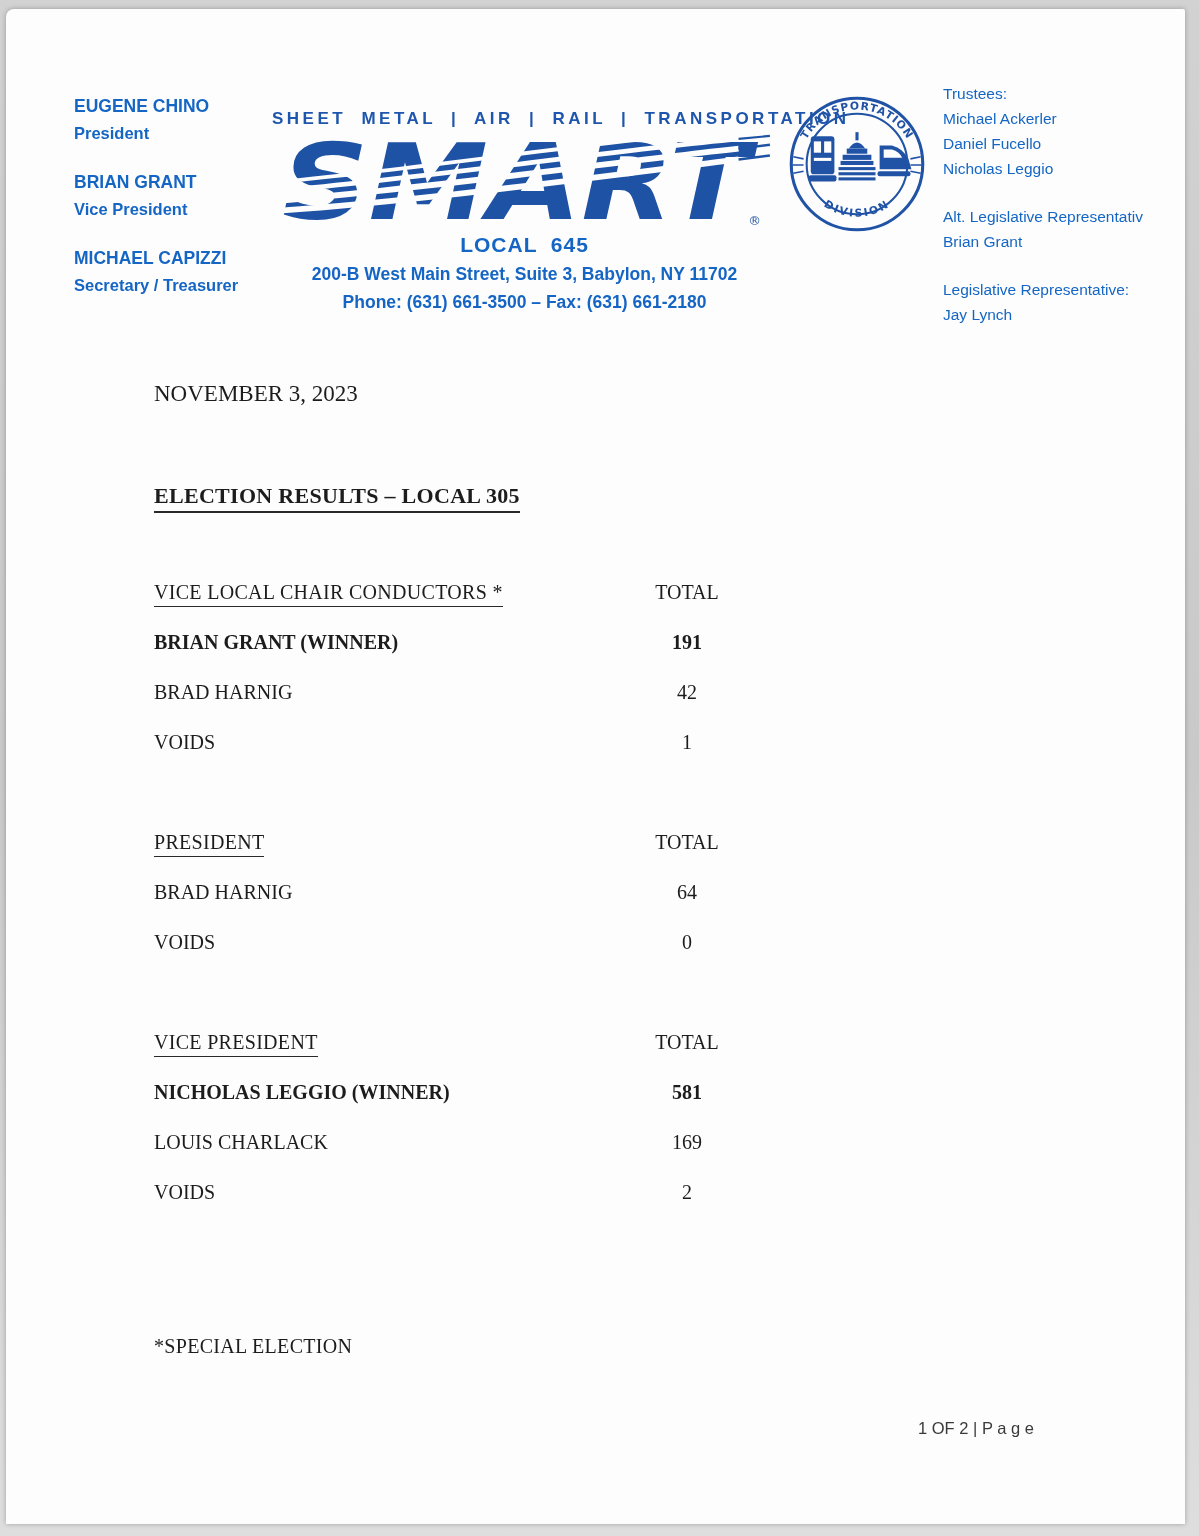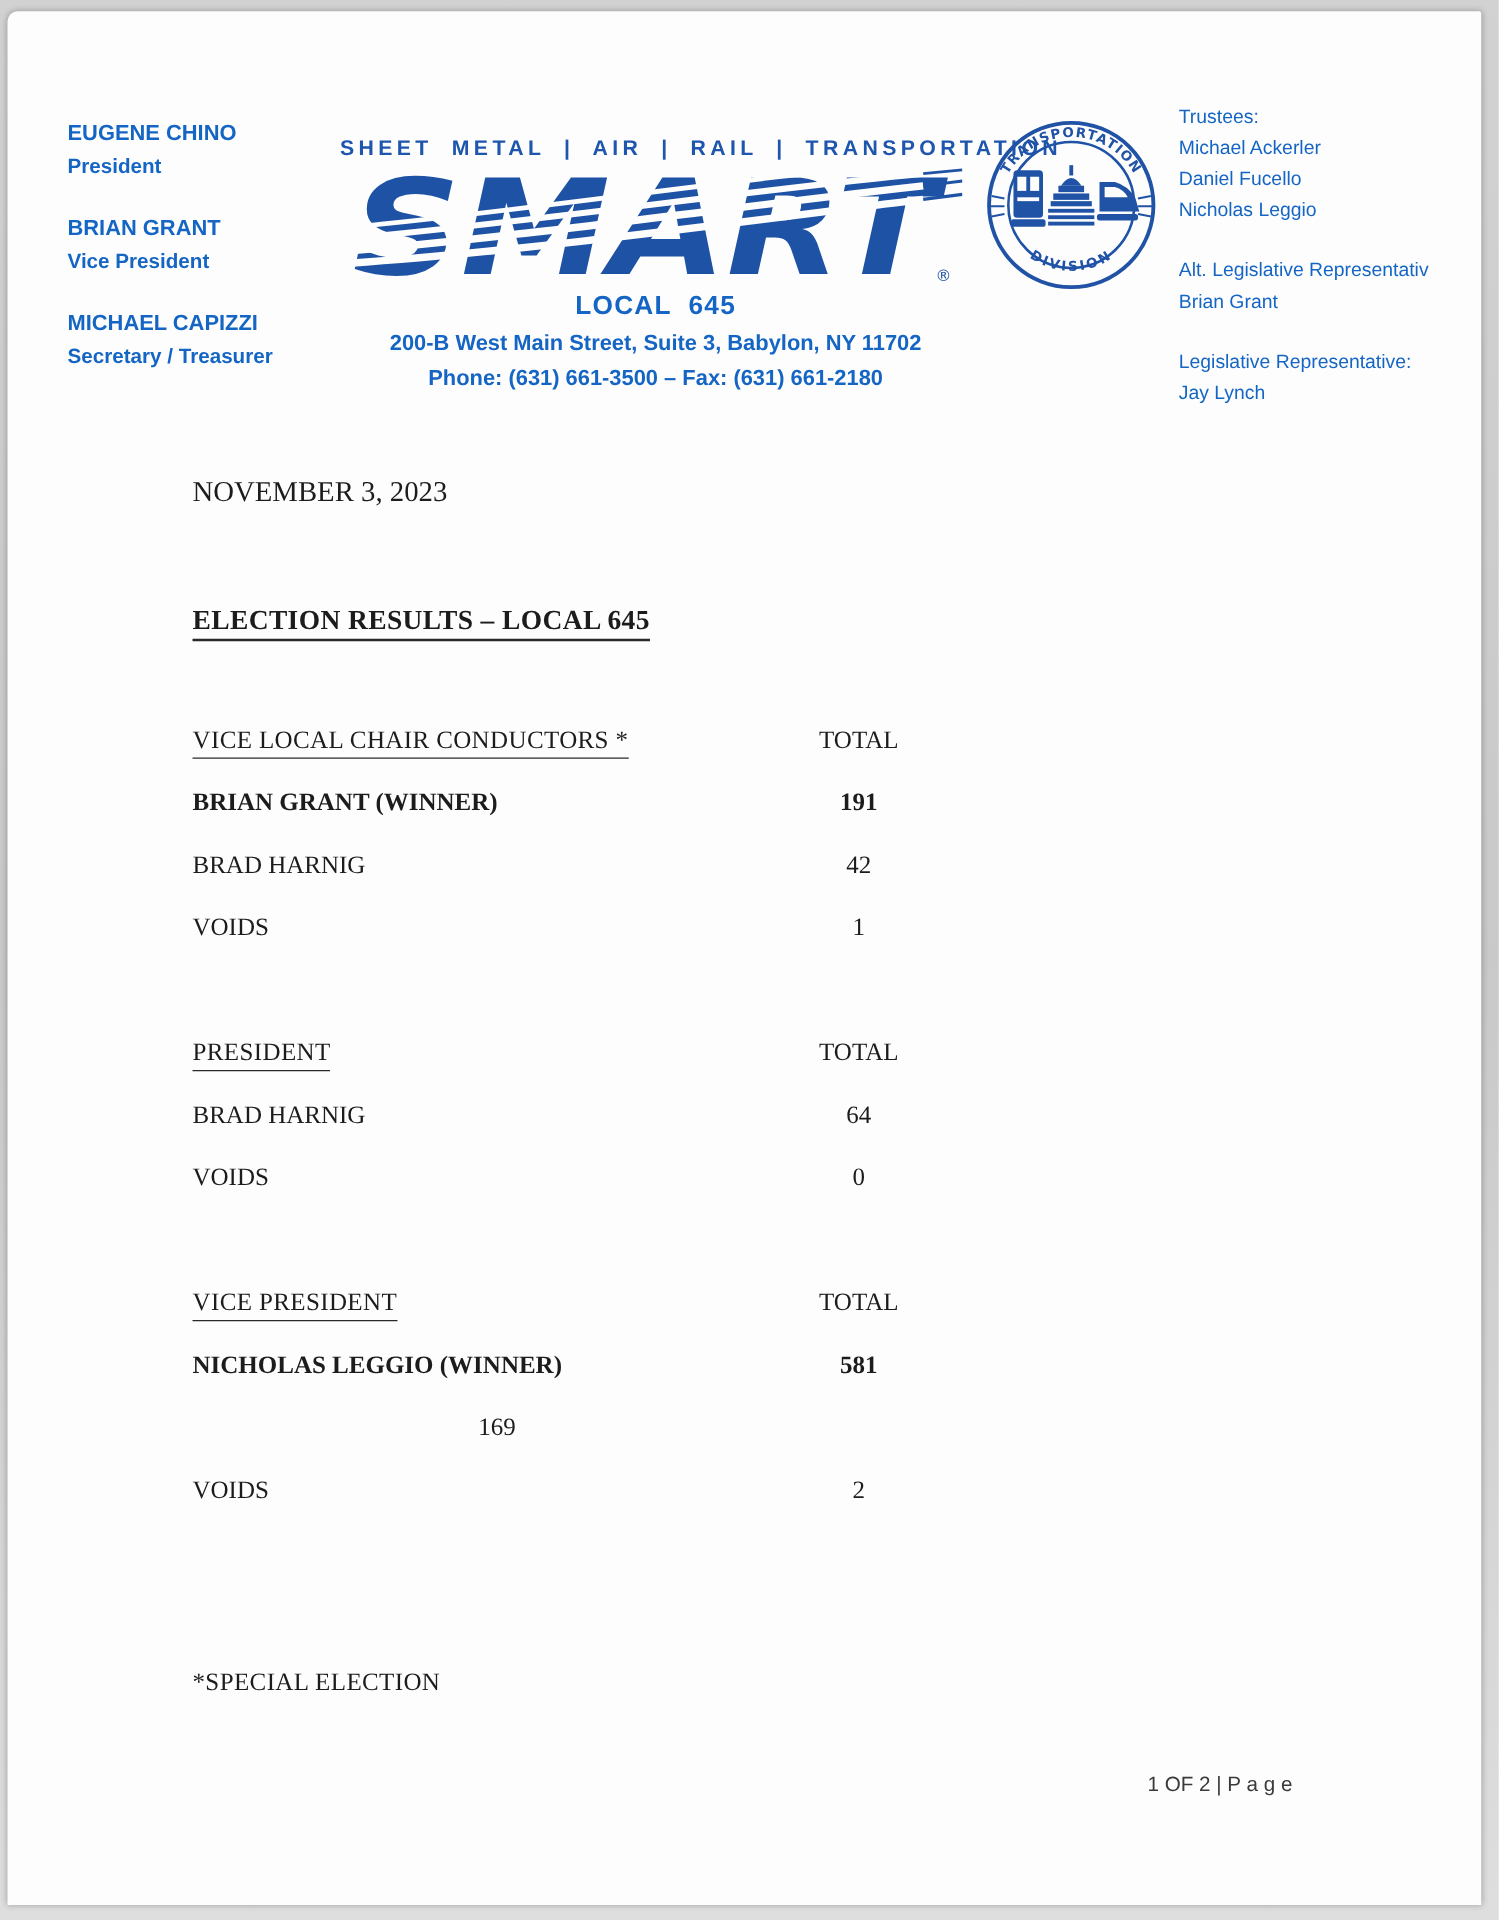"EUGENE CHINO" .officer { margin-left: none -> 20px }
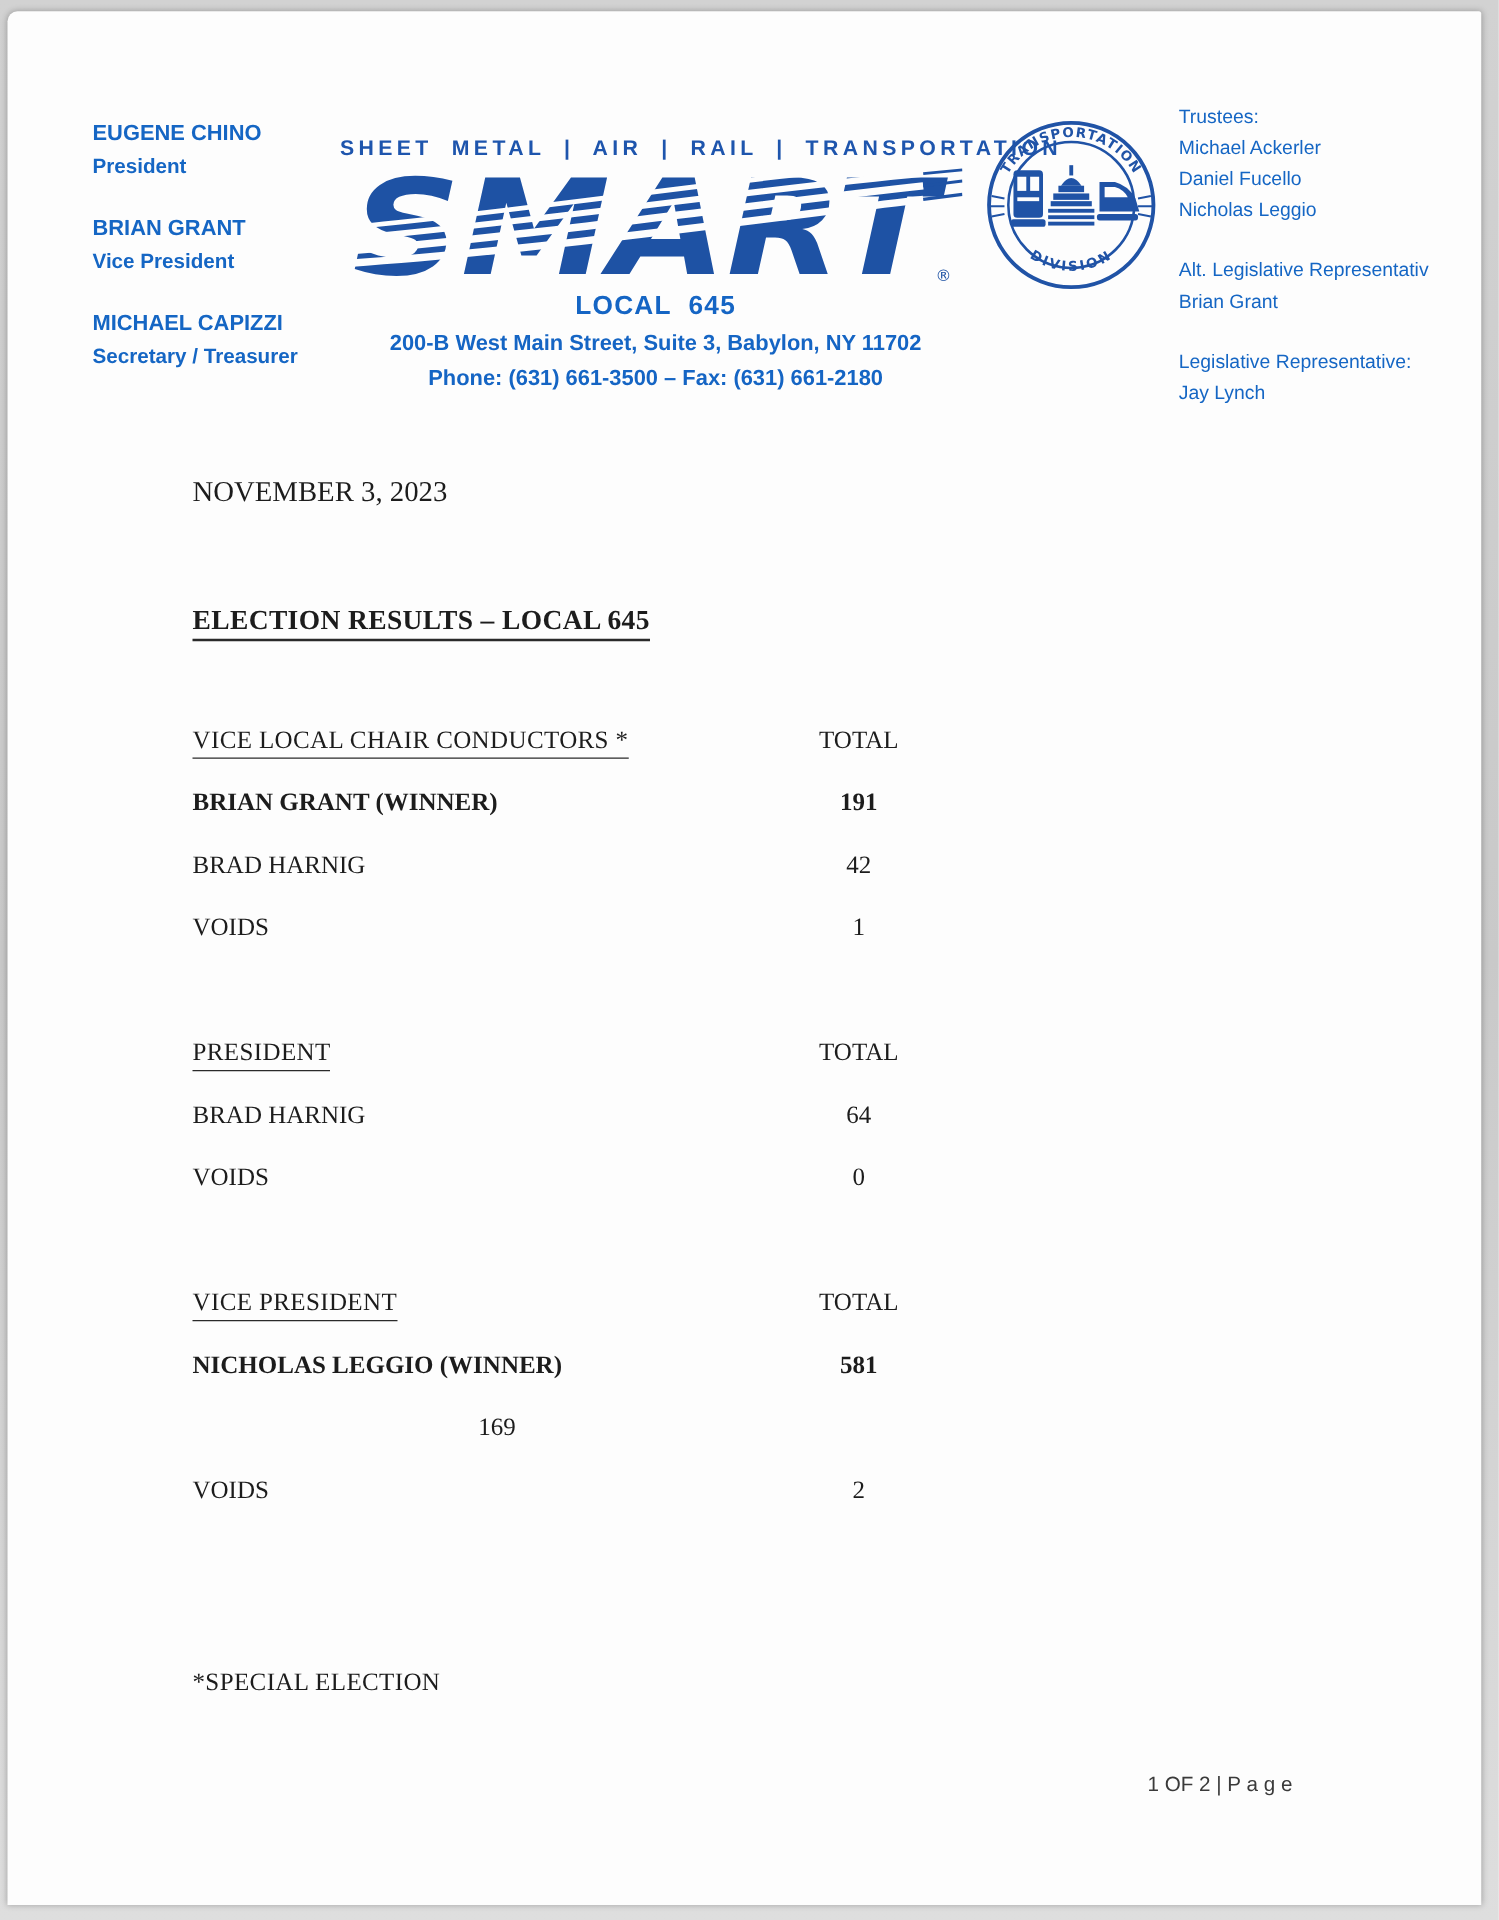"ELECTION RESULTS – LOCAL 645" div.doc-title { text: 645 -> 305 }
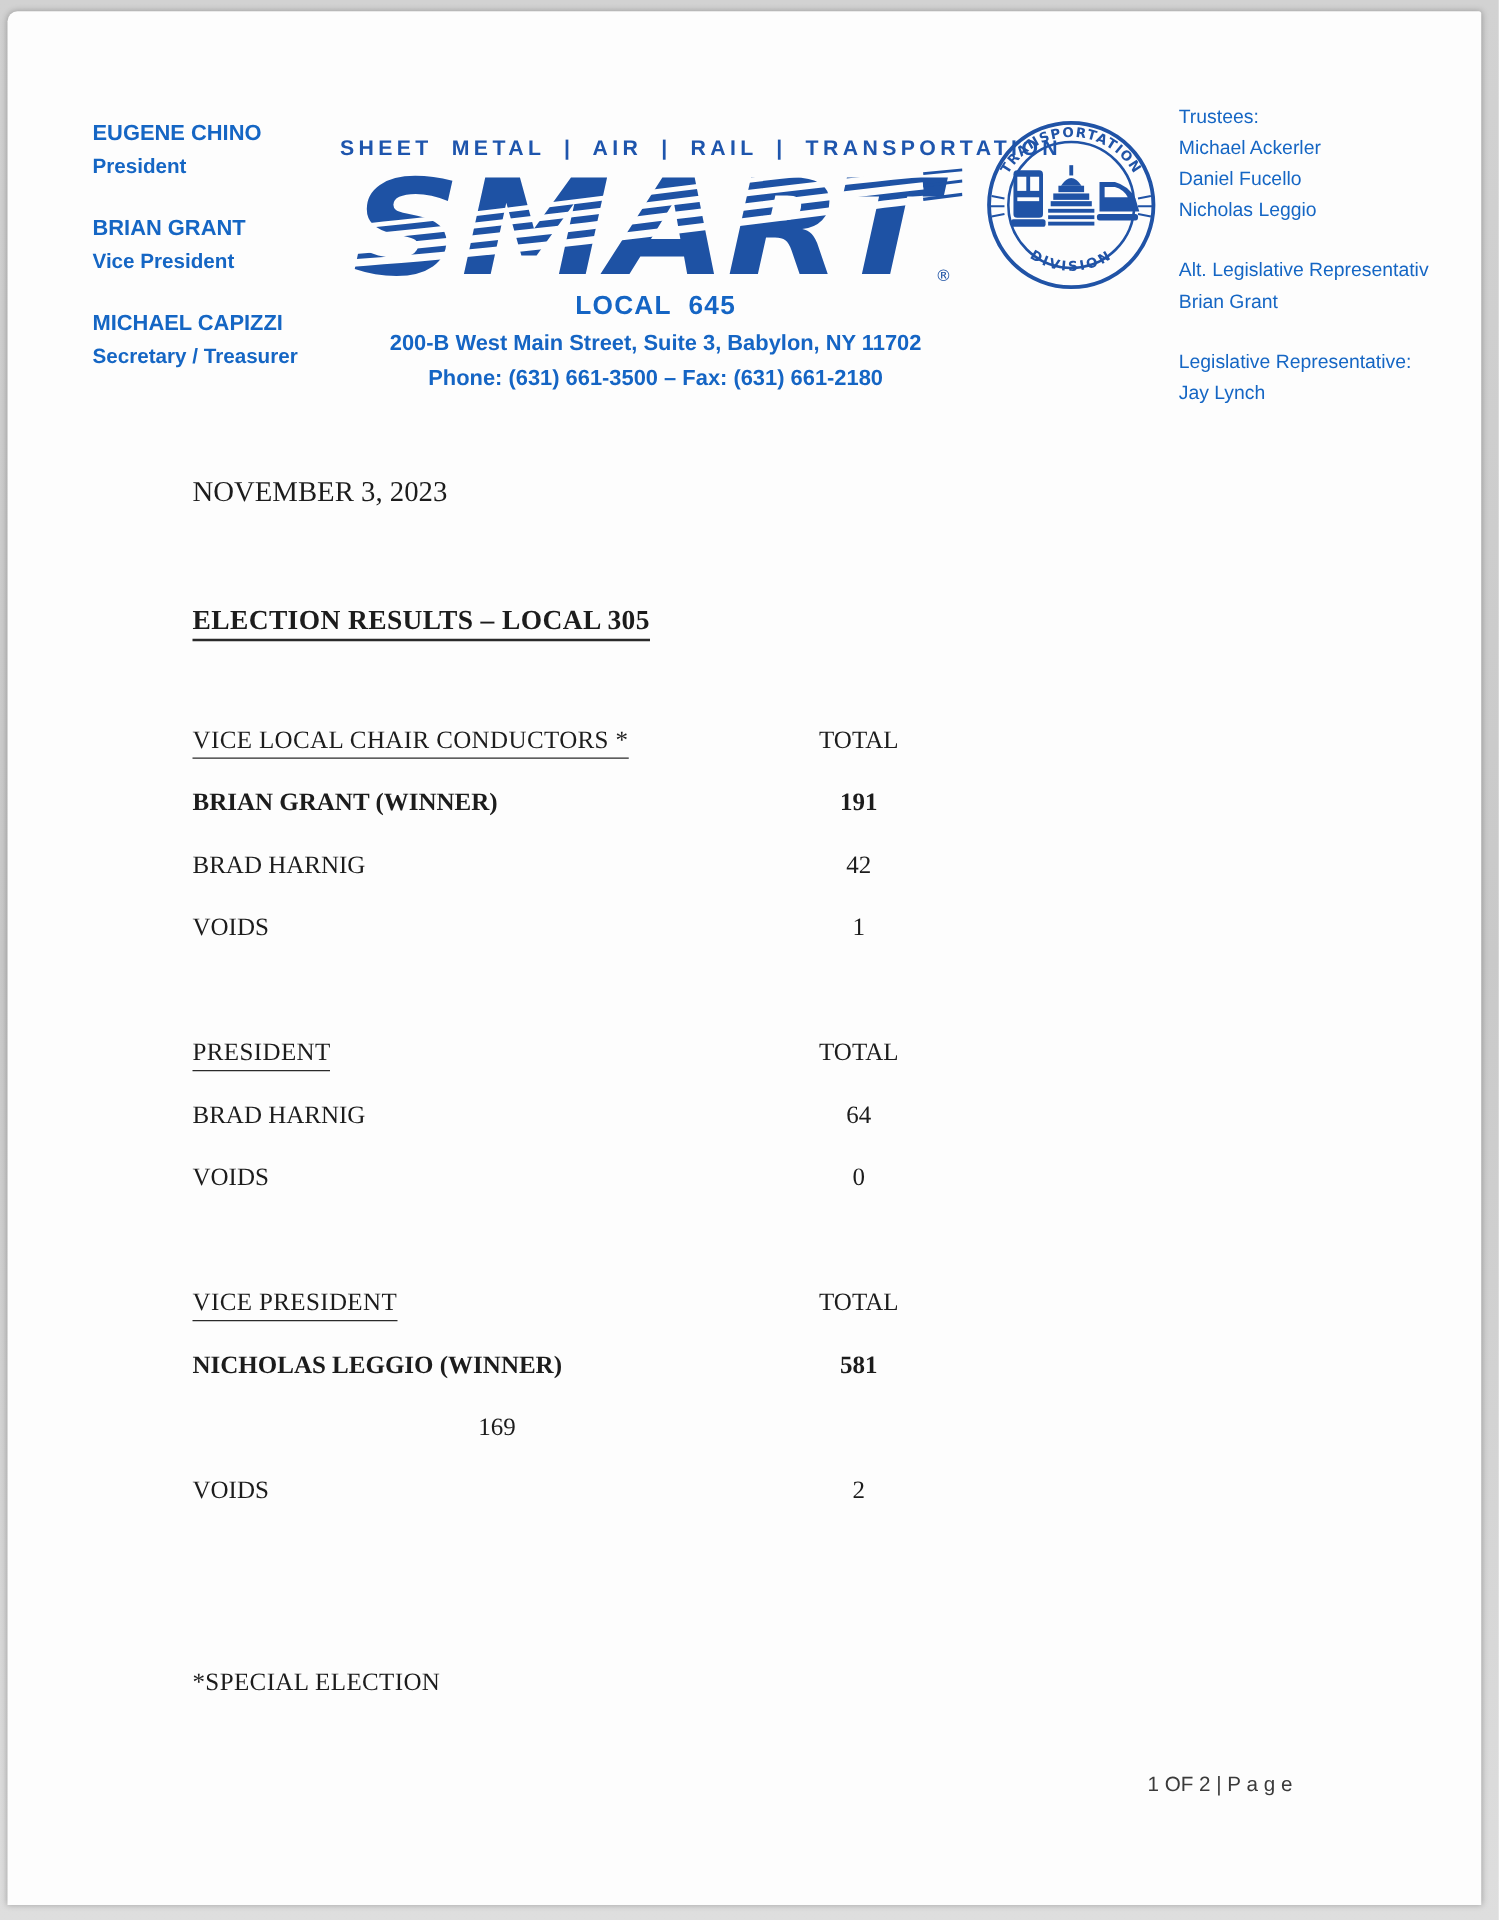"LOUIS CHARLACK" div.cand { html: none -> <div>LOUIS CHARLACK</div> }
